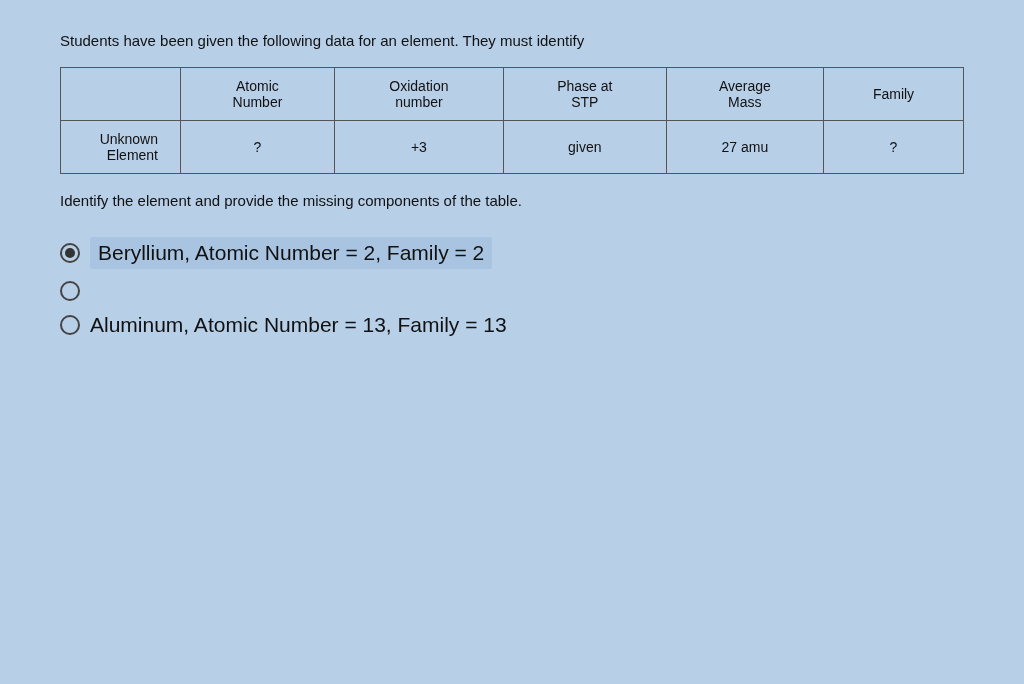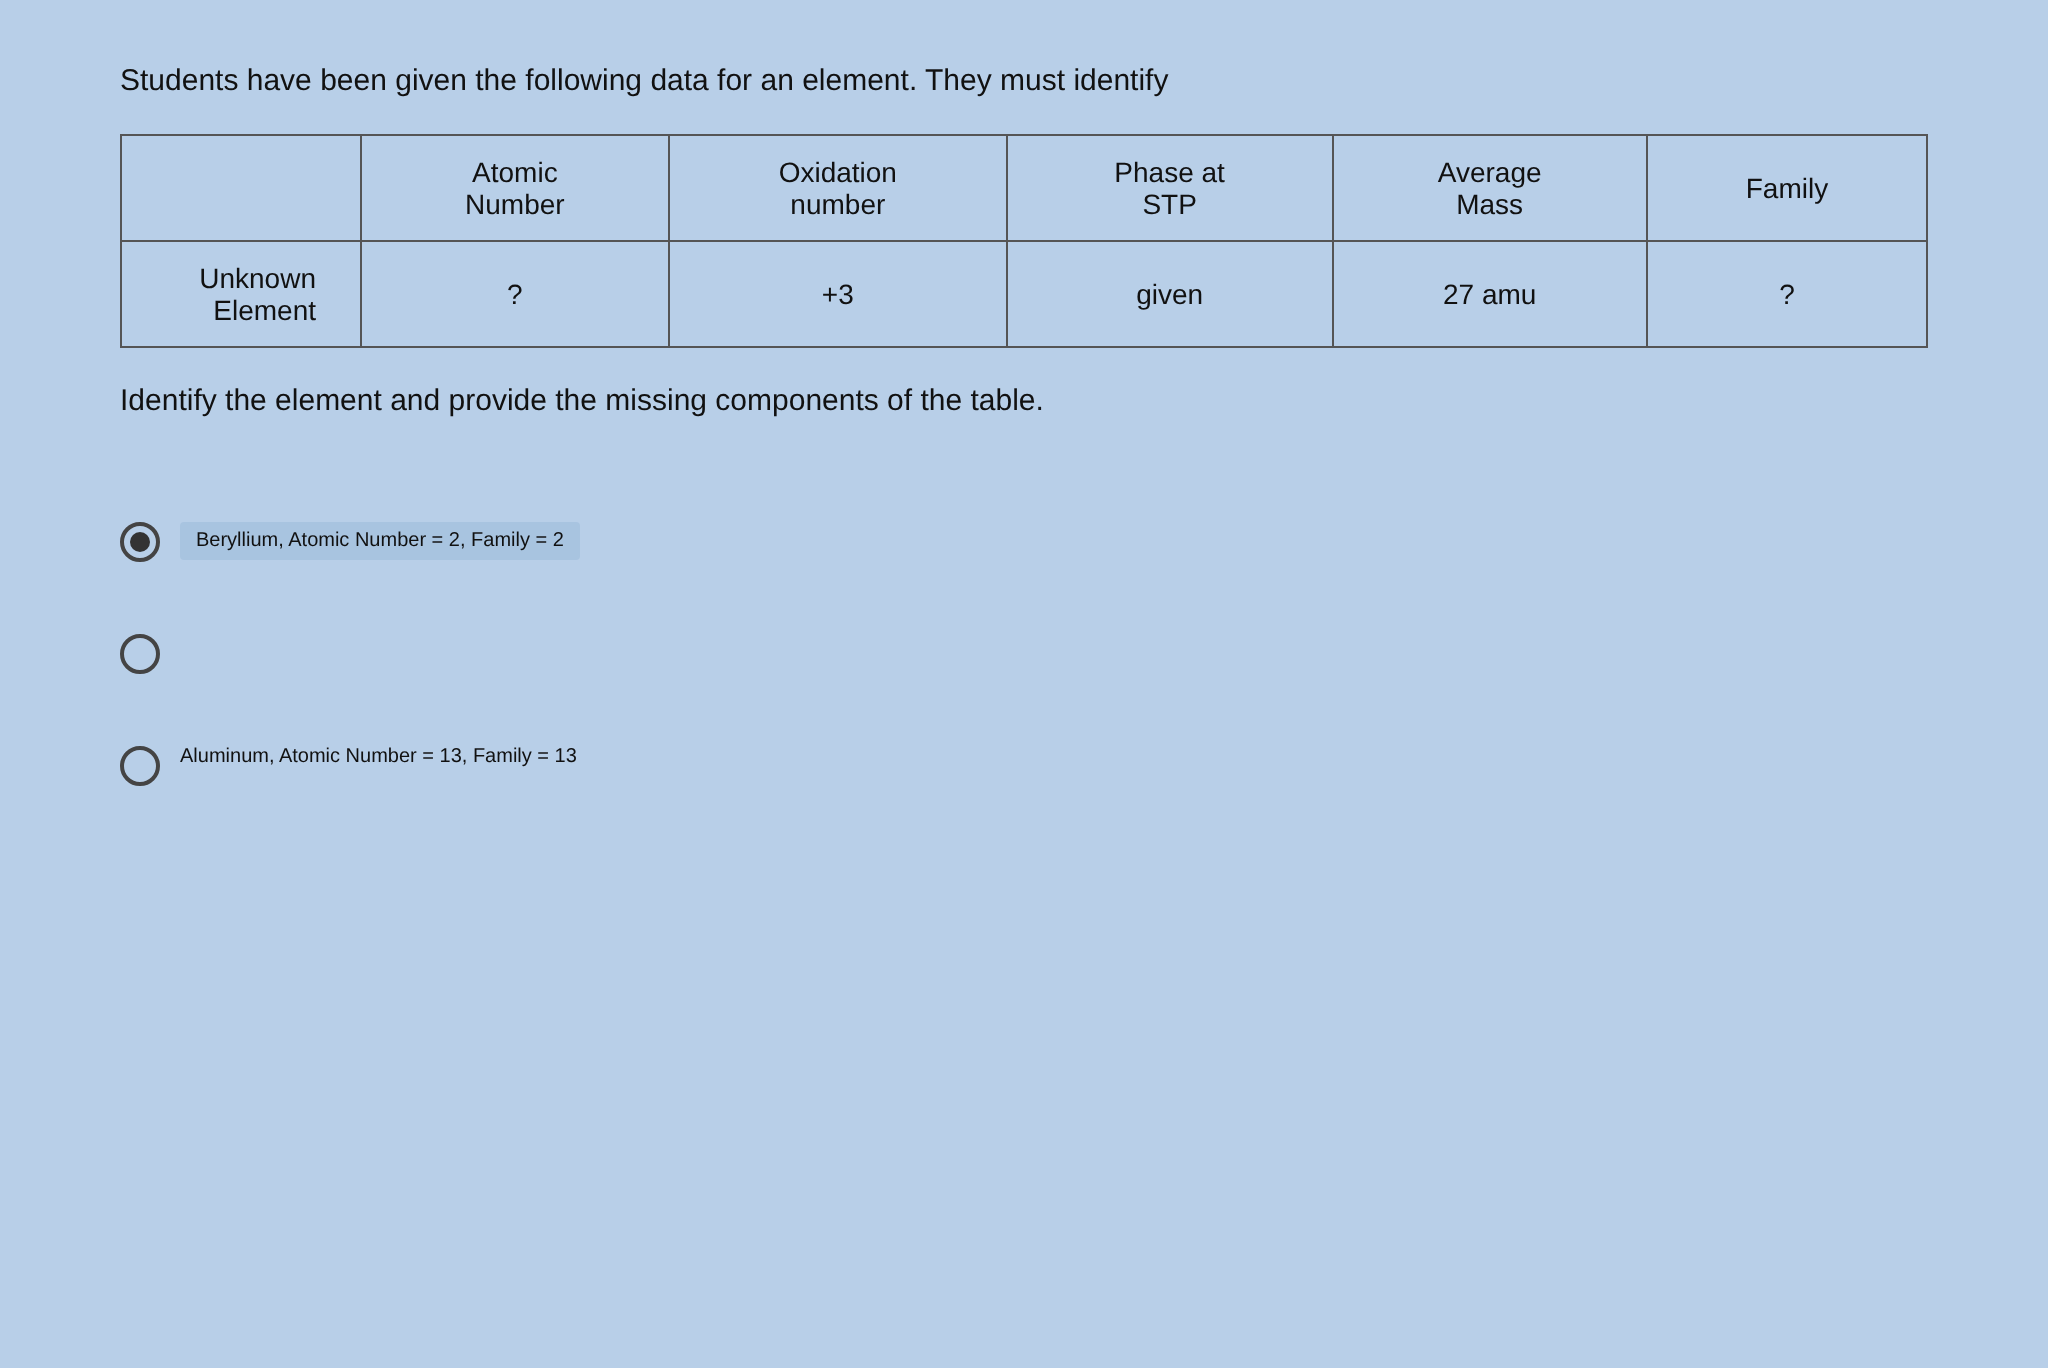"Beryllium, Atomic Number = 2," .option-item { align-items: flex-start -> center; font-size: 10px -> 21px; margin-top: 24px -> none }
